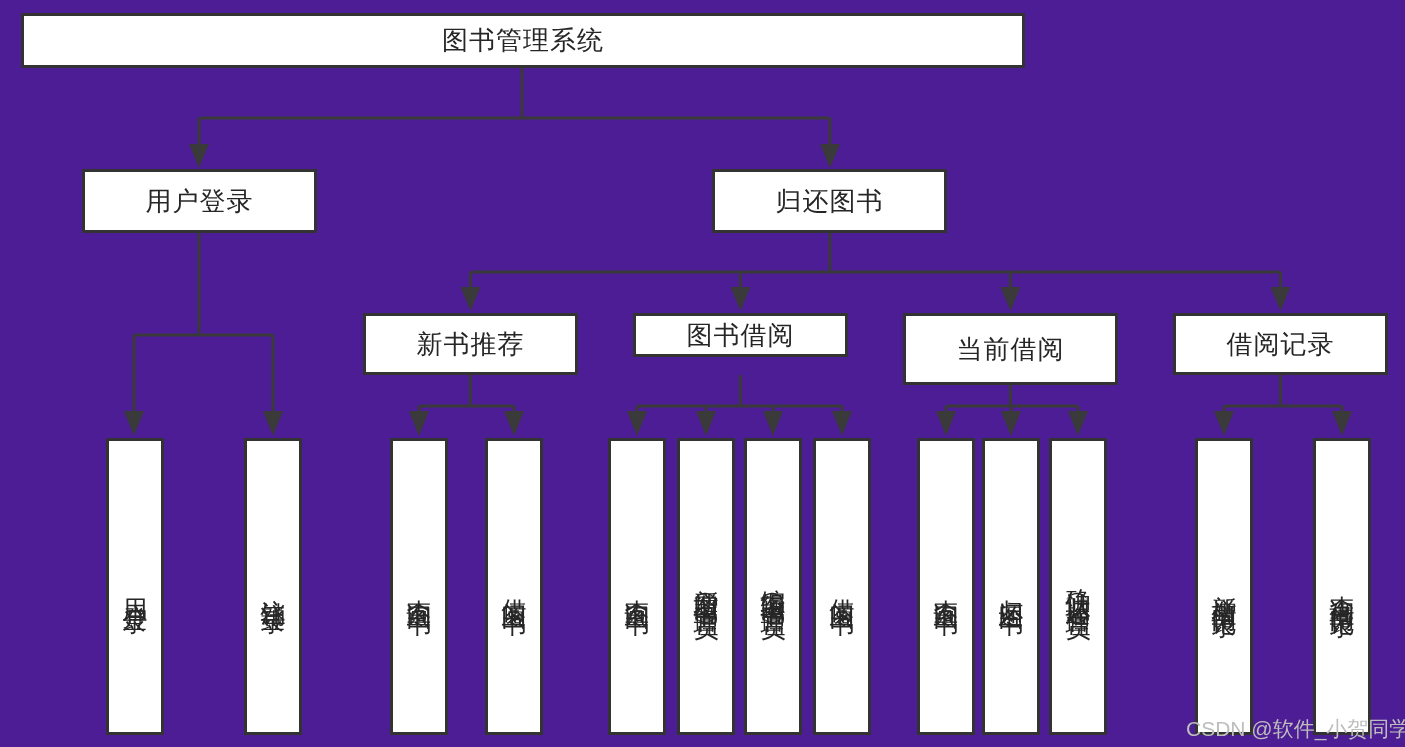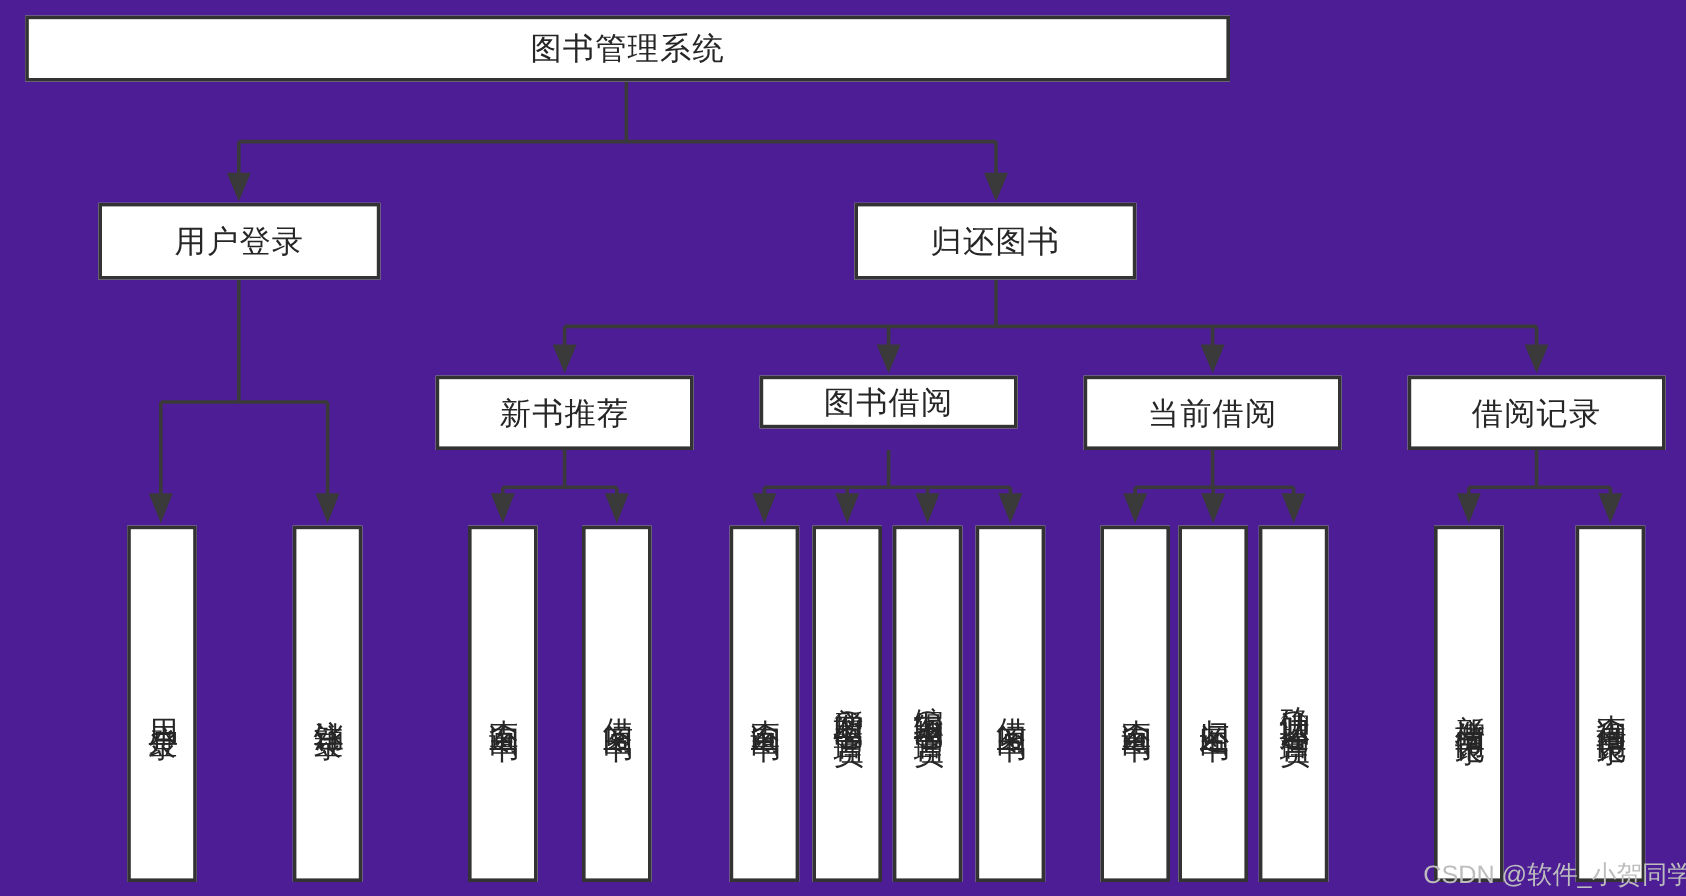"当前借阅" div.node { height: 62px -> 72px }
